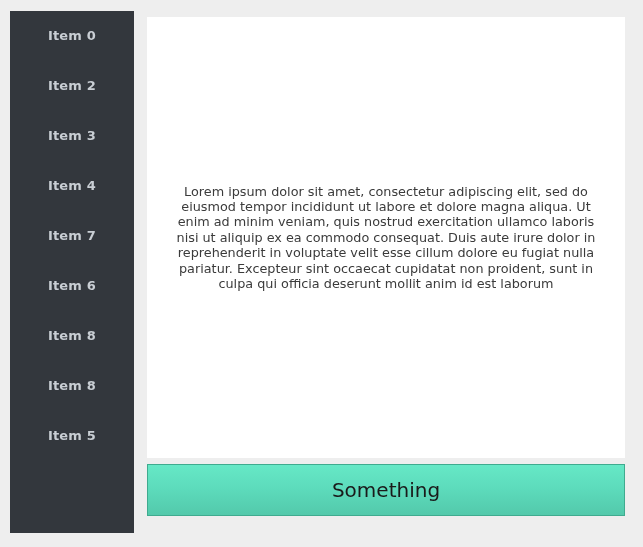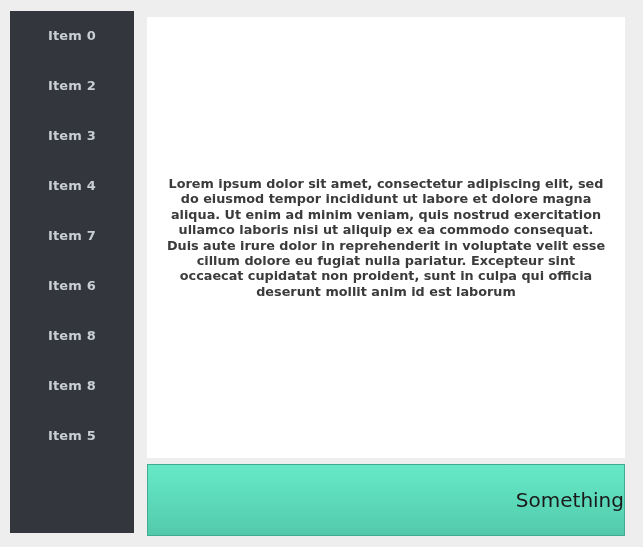"Lorem ipsum dolor sit amet," .lorem-text { font-weight: bold -> none }
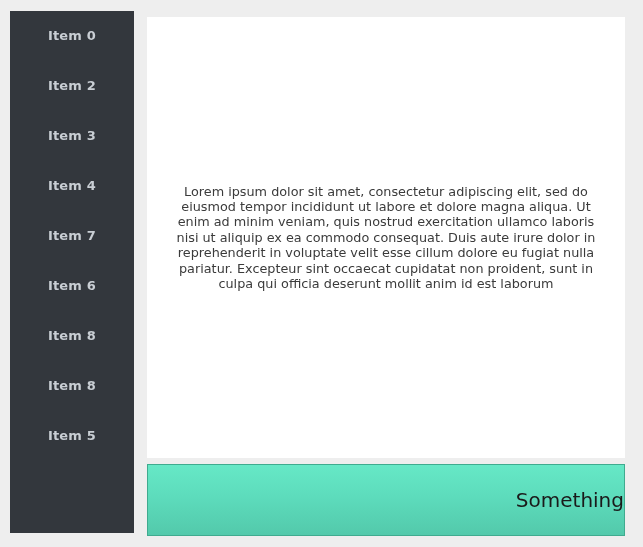"Something" .something-button { height: 72px -> 52px; justify-content: flex-end -> center }
